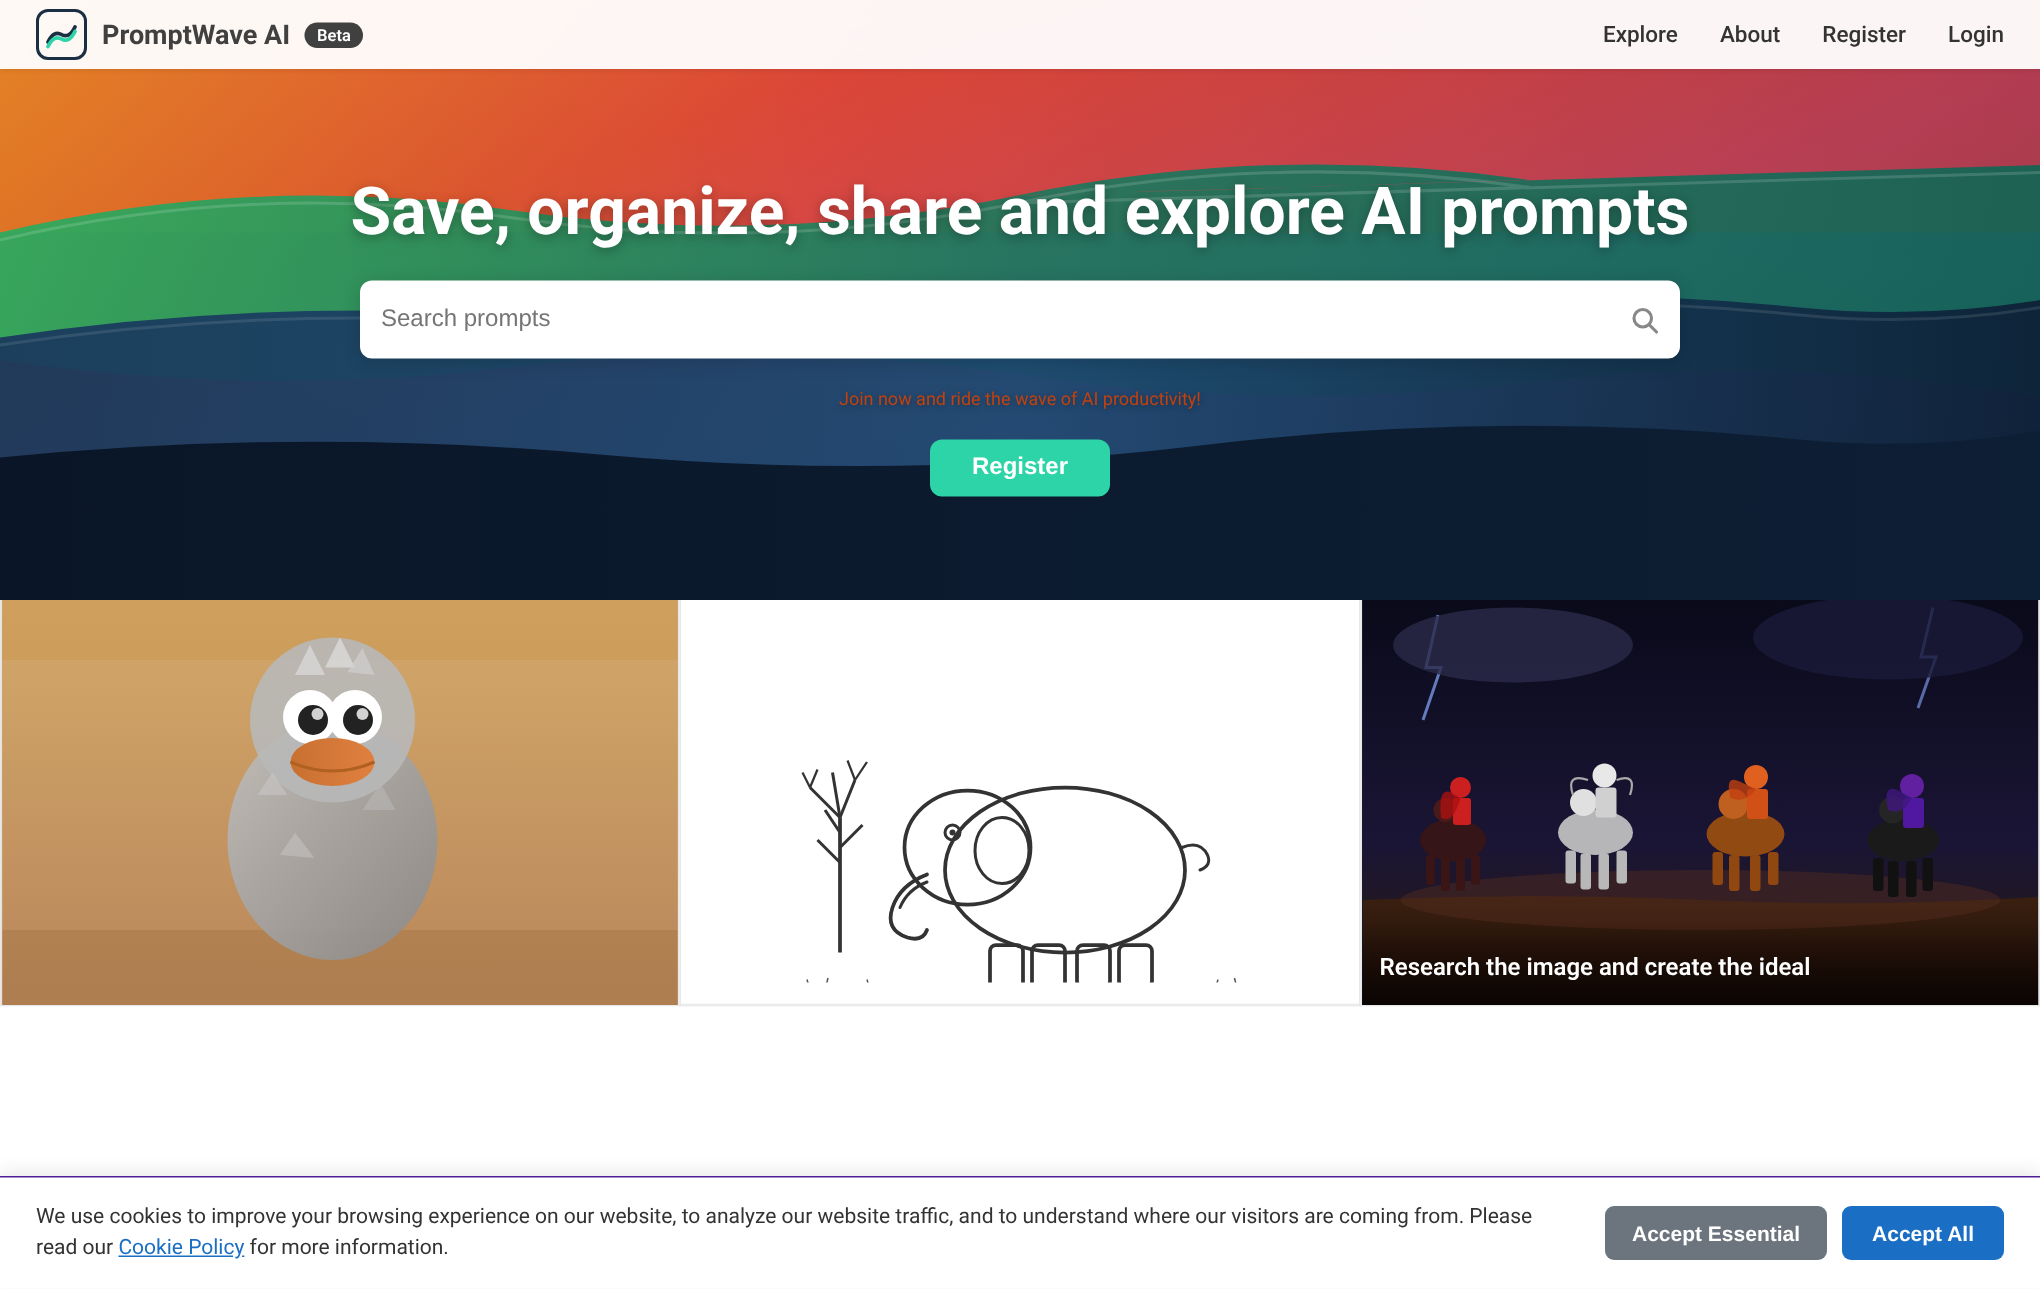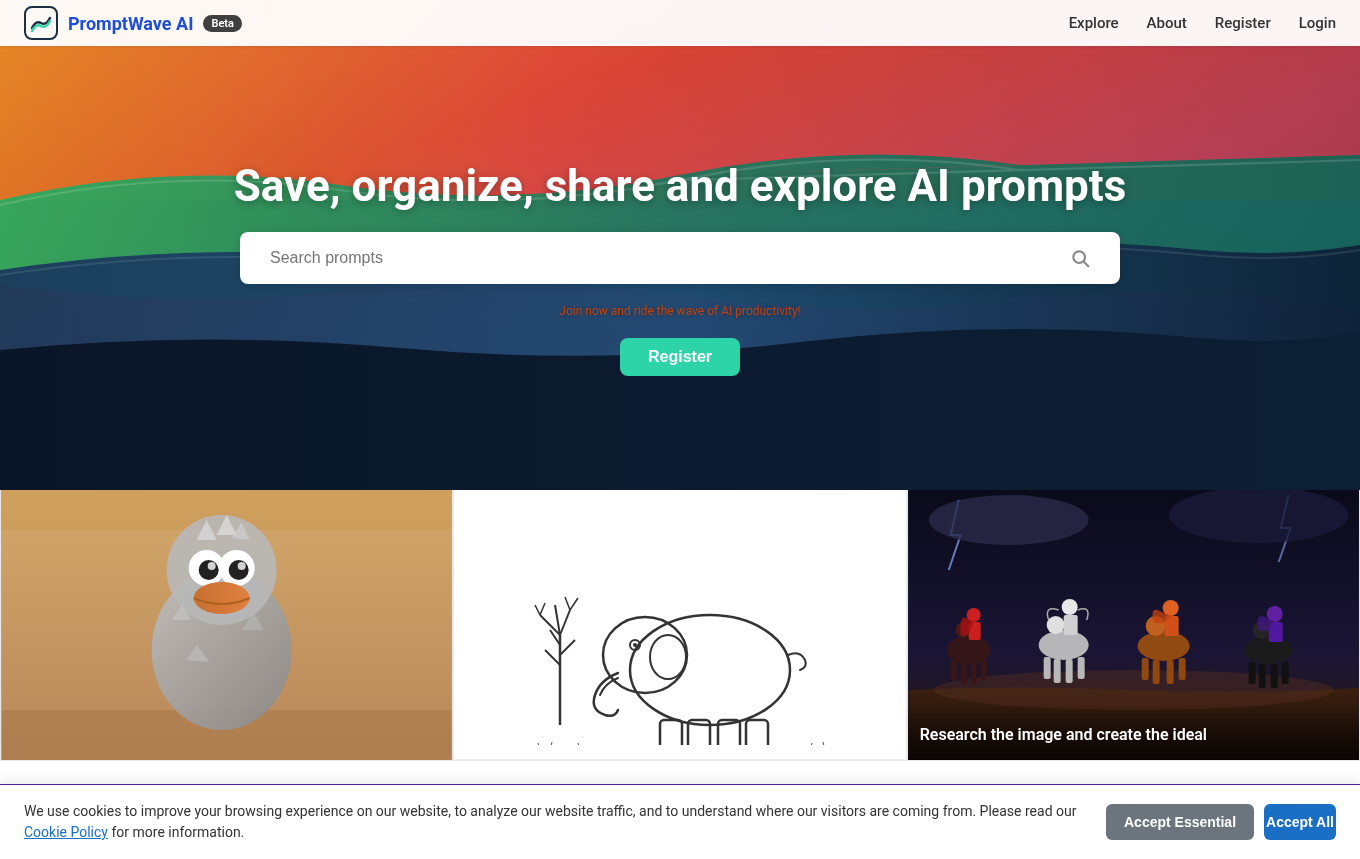"PromptWave AI" .logo-text { color: #1d4ed8 -> #404040 }
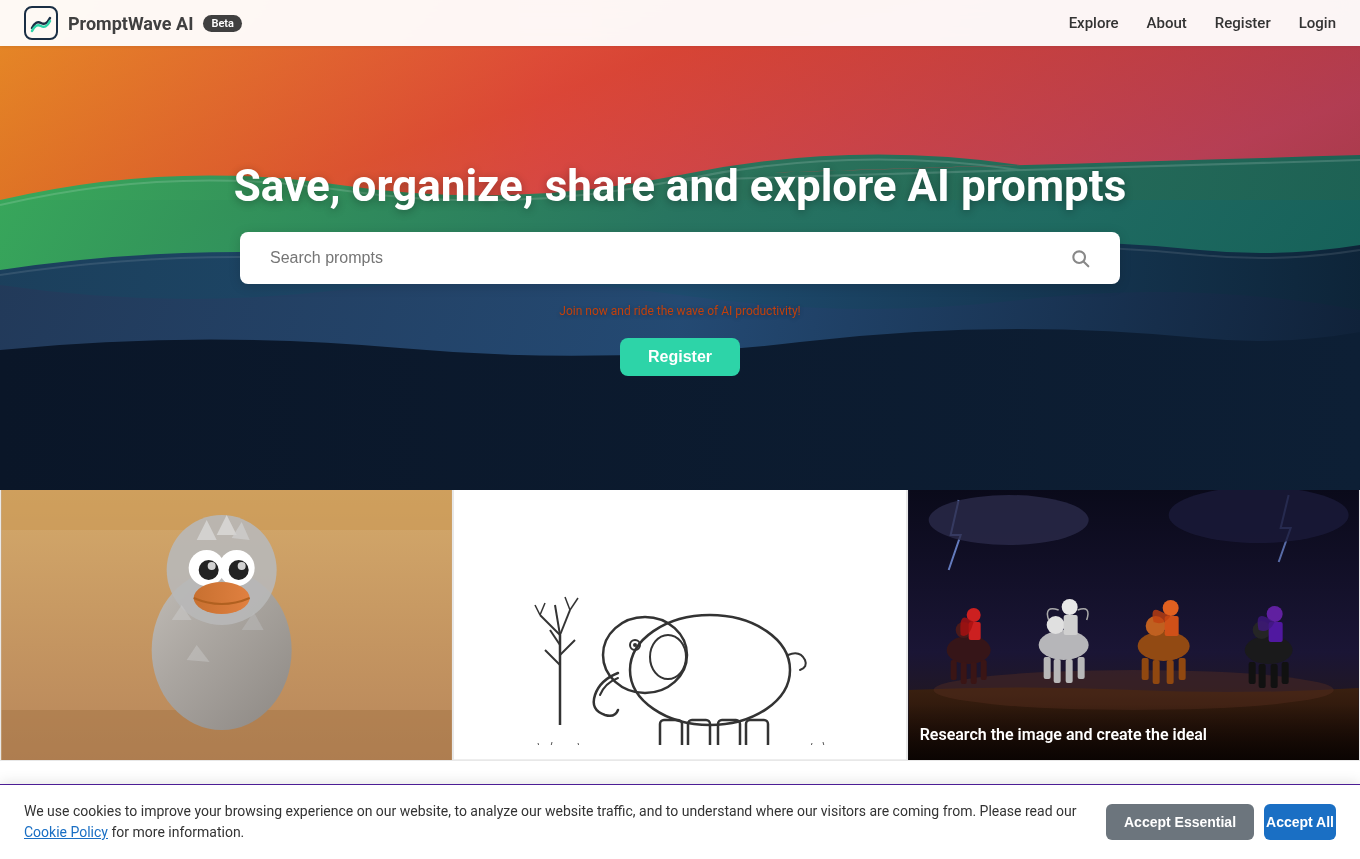"Save, organize, share and explore" .hero { height: 490px -> 400px }
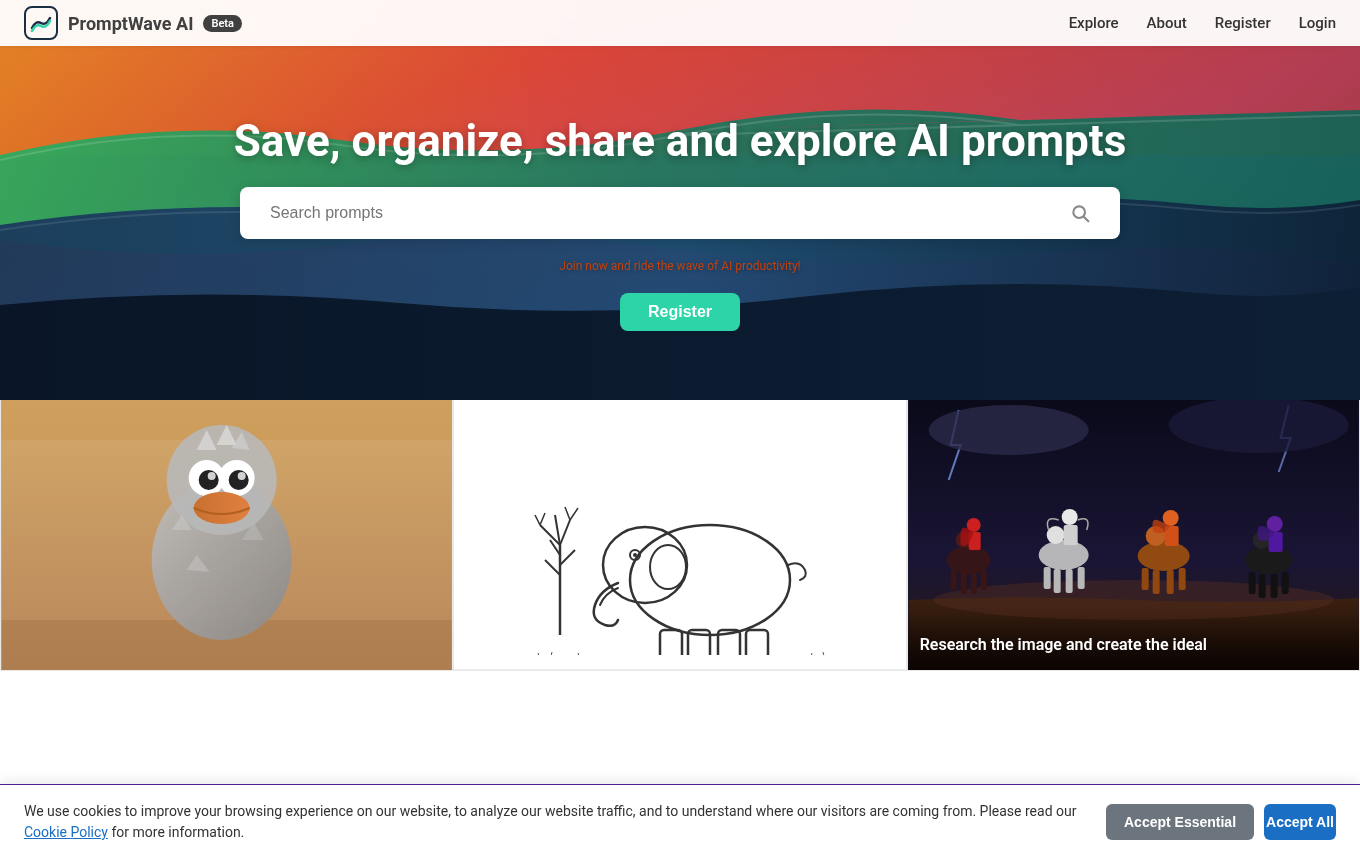"Search prompts" .search-bar { padding: 0 30px -> 0 14px }
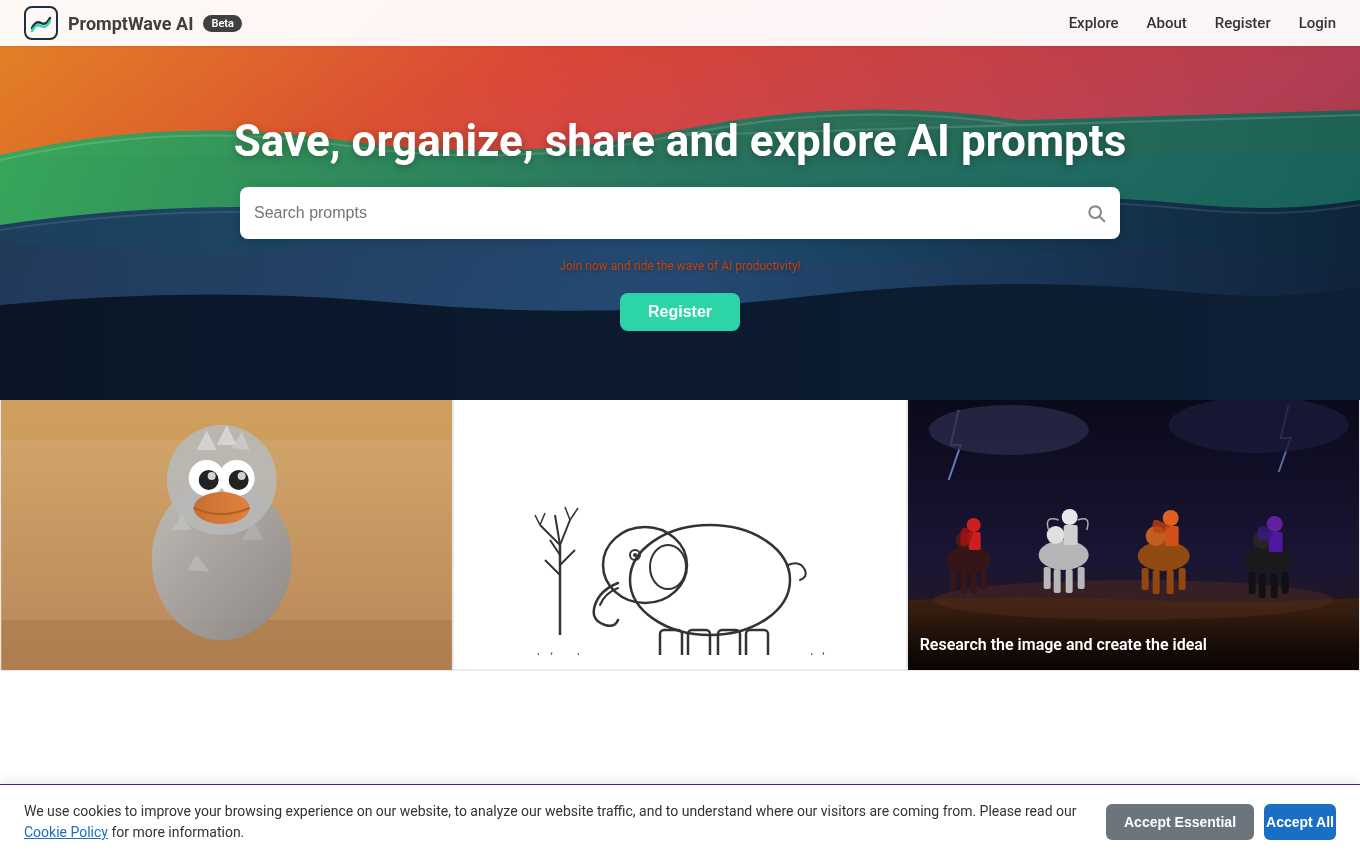"Accept All" .btn-accept-all { padding: 10px 2px -> 10px 20px }
